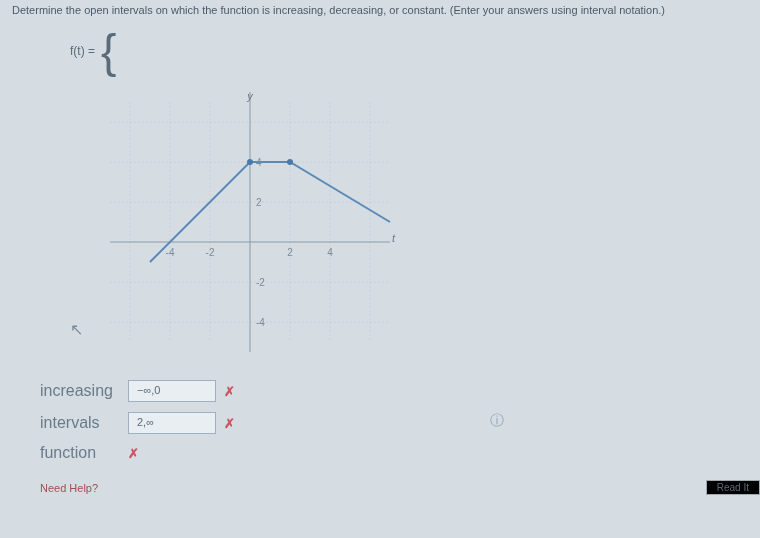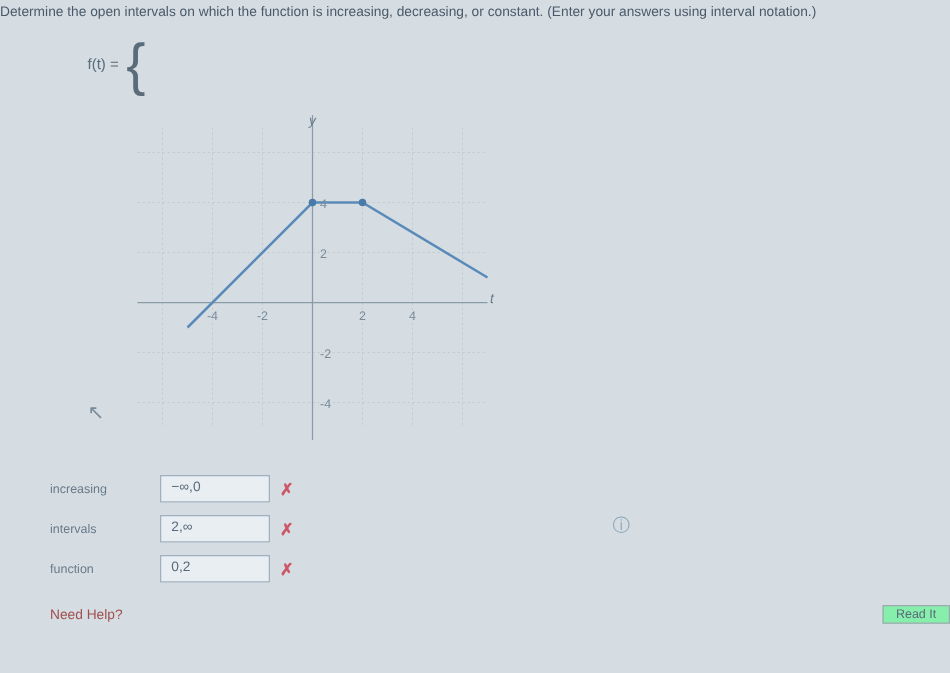"Determine the open intervals on" .instruction { padding: 4px 0 -> 4px 12px }
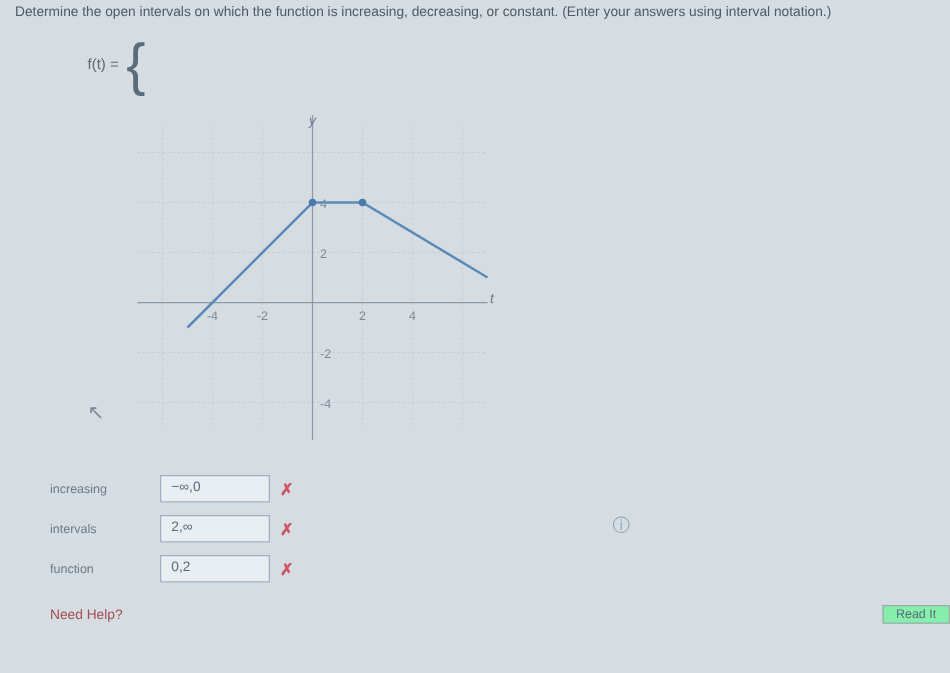"increasing" .answer-label { font-size: 10px -> 16px }
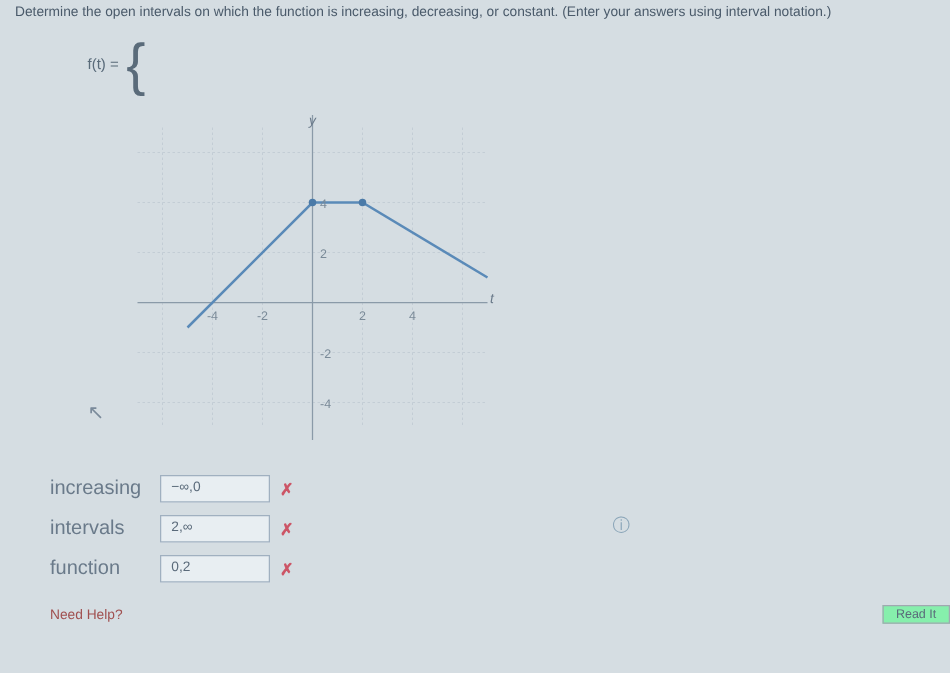"0,2" div.answer-box { html: <div>0,2</div> -> none }
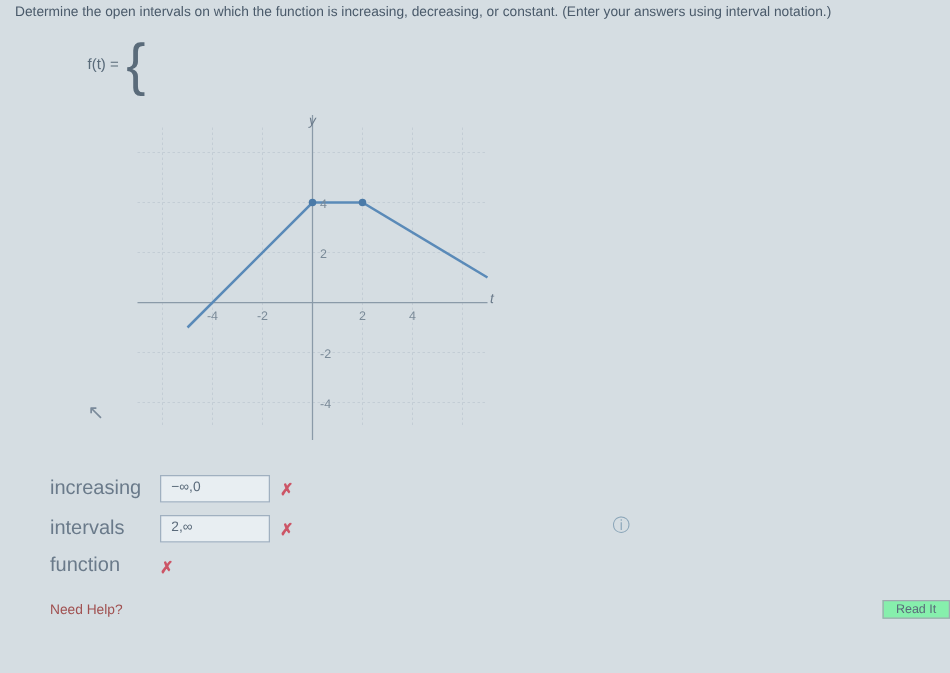"Read It" .read-button { background: #86efac -> #000000 }
